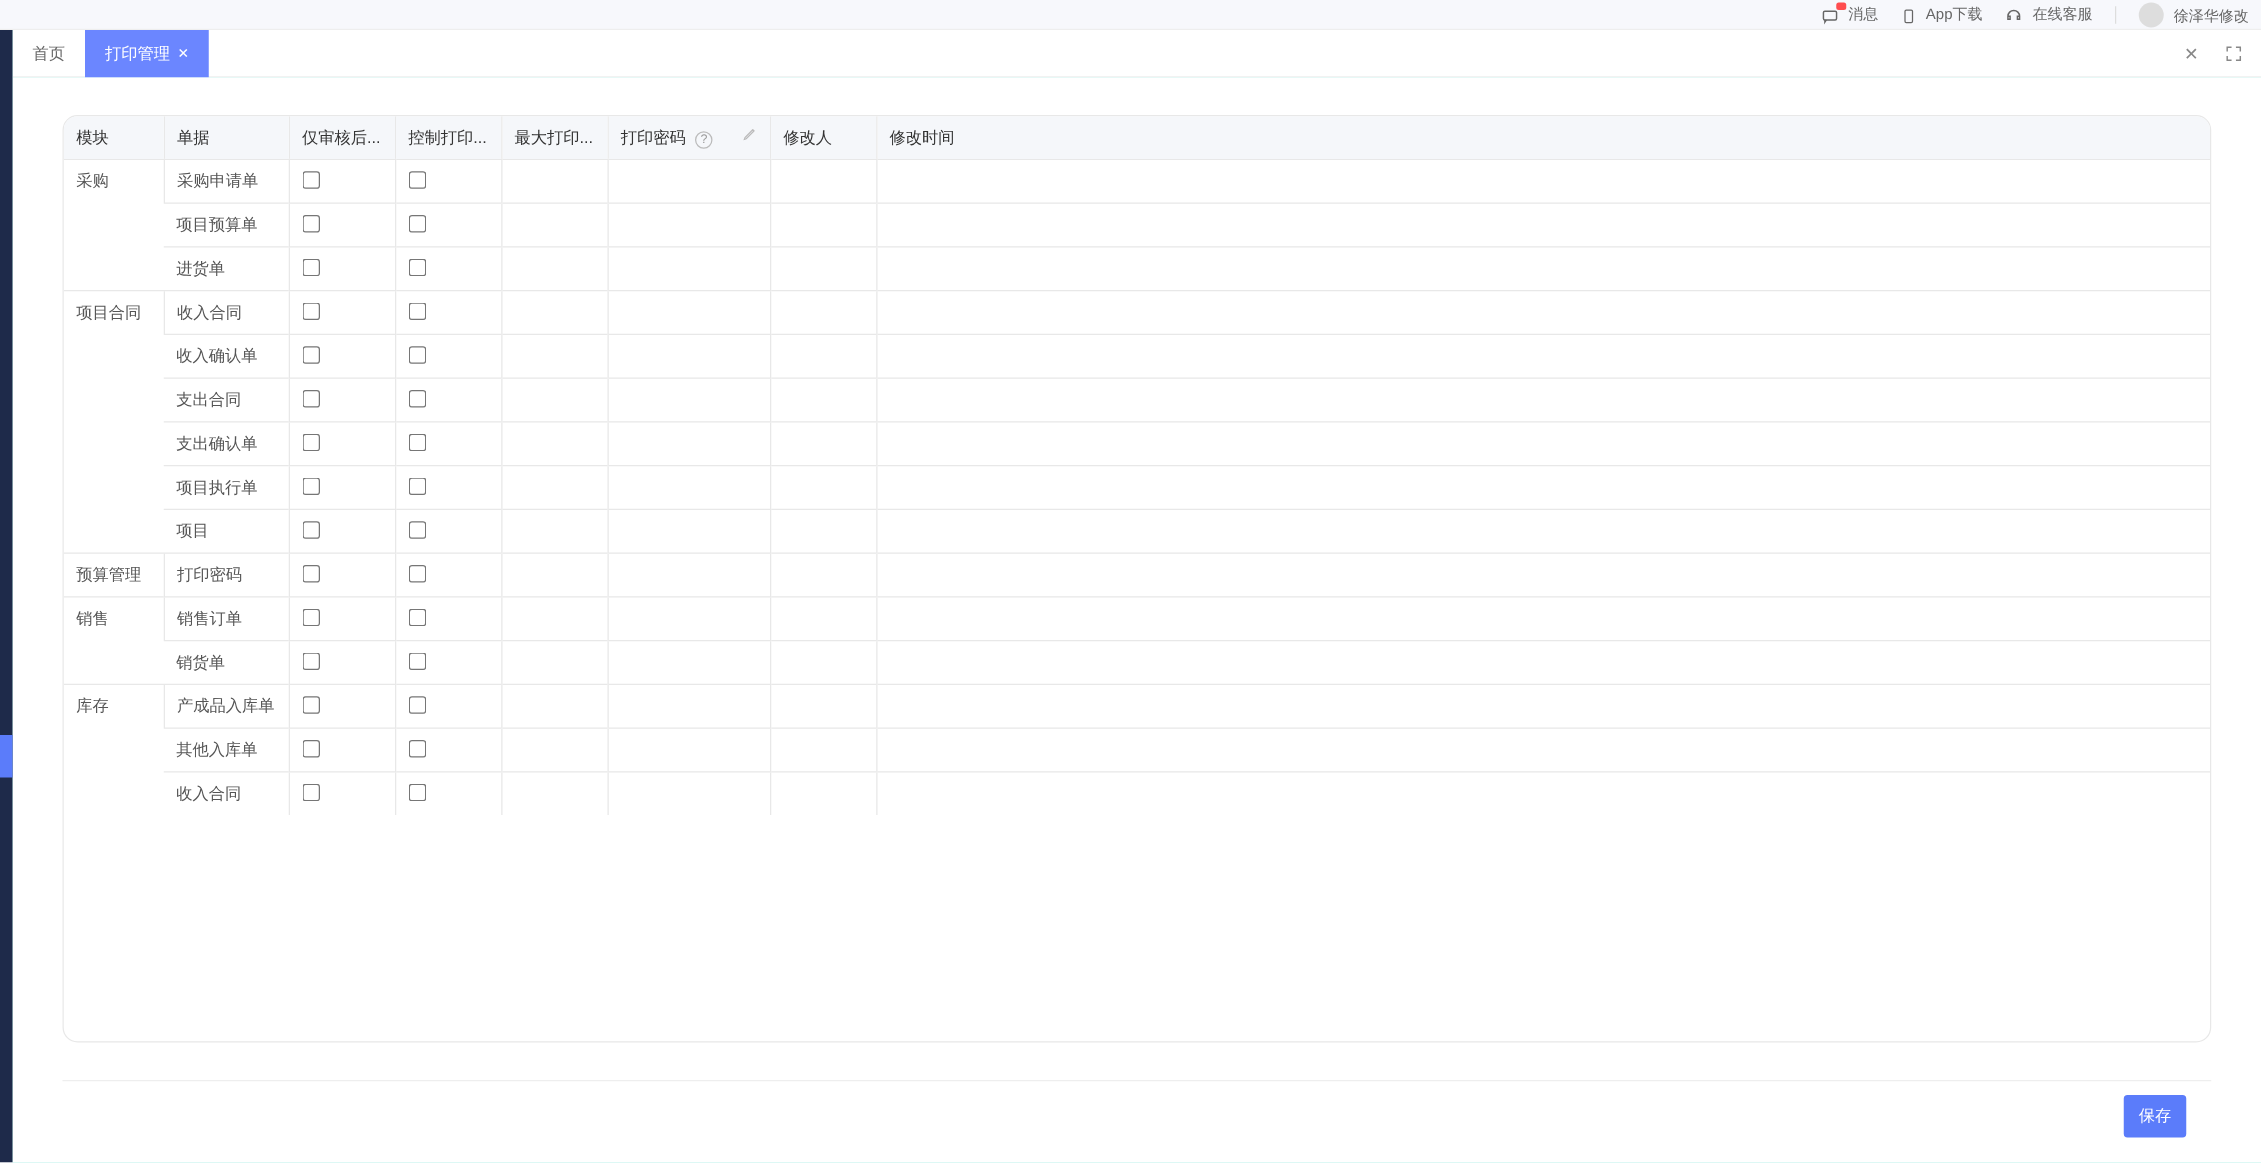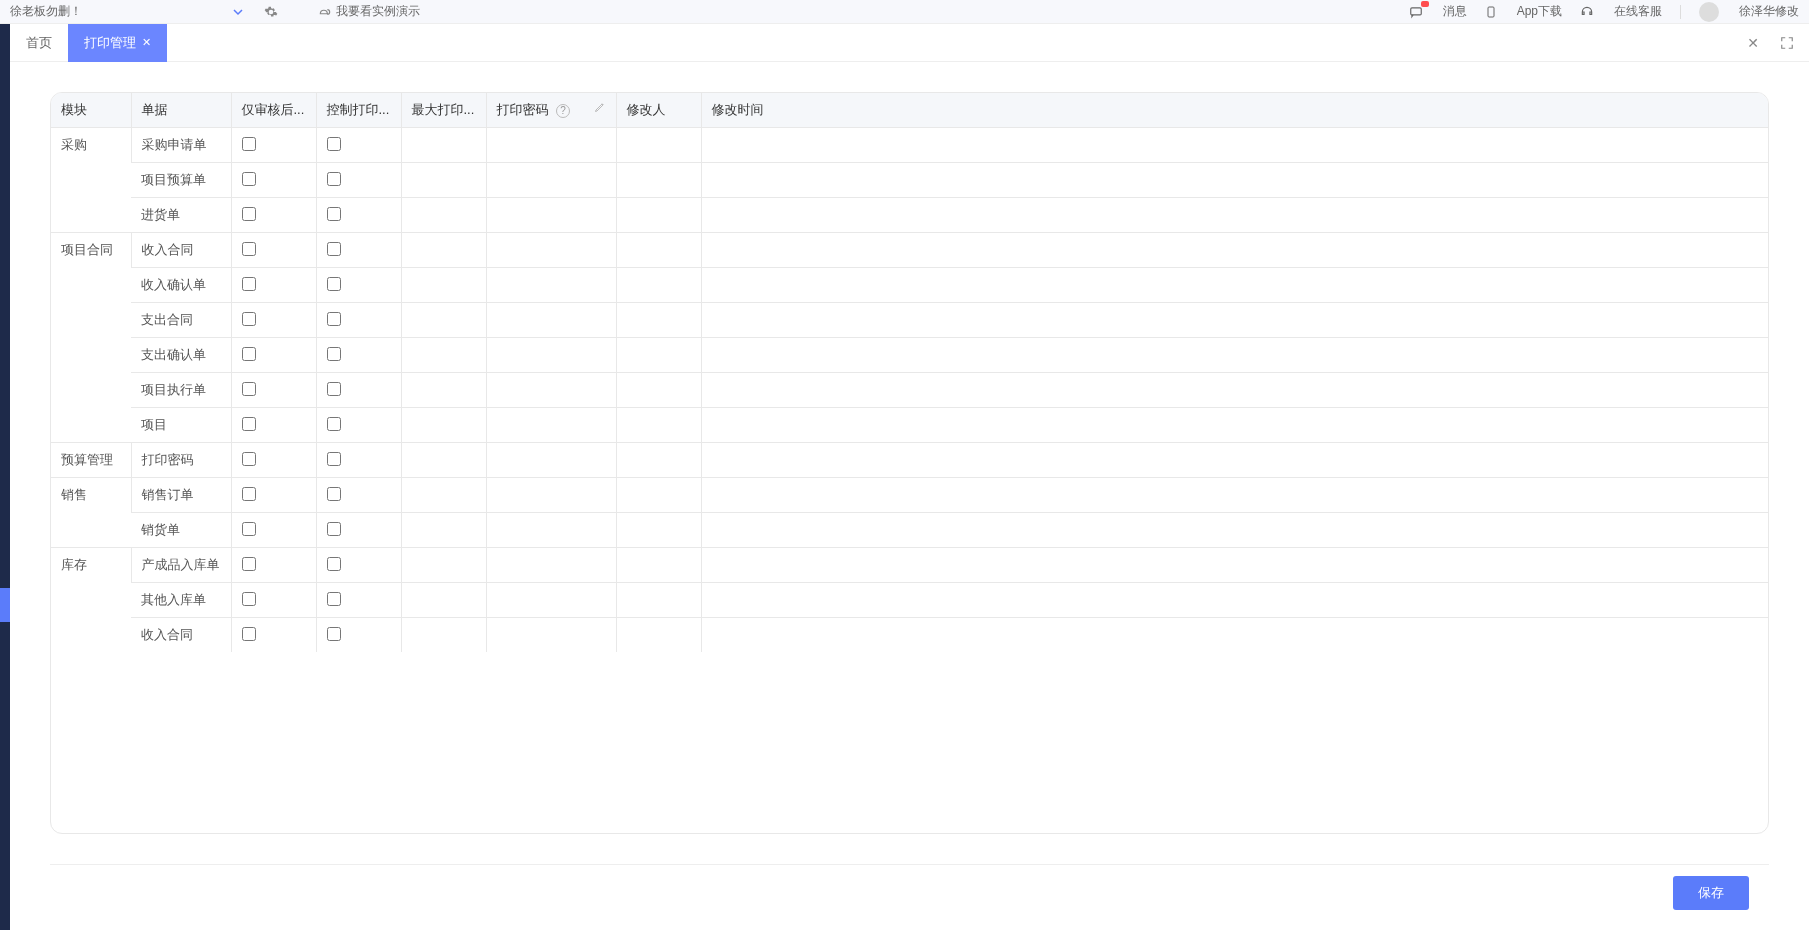"徐老板勿删！" div.top-left { html: <div> <span>徐老板勿删！</span> <span> <svg> <path></path> </svg> </span> <span> <svg> <path></path> </svg> </span> <span> <svg> <path></path> </svg> <span>我要看实例演示</span> </span> </div> -> none }
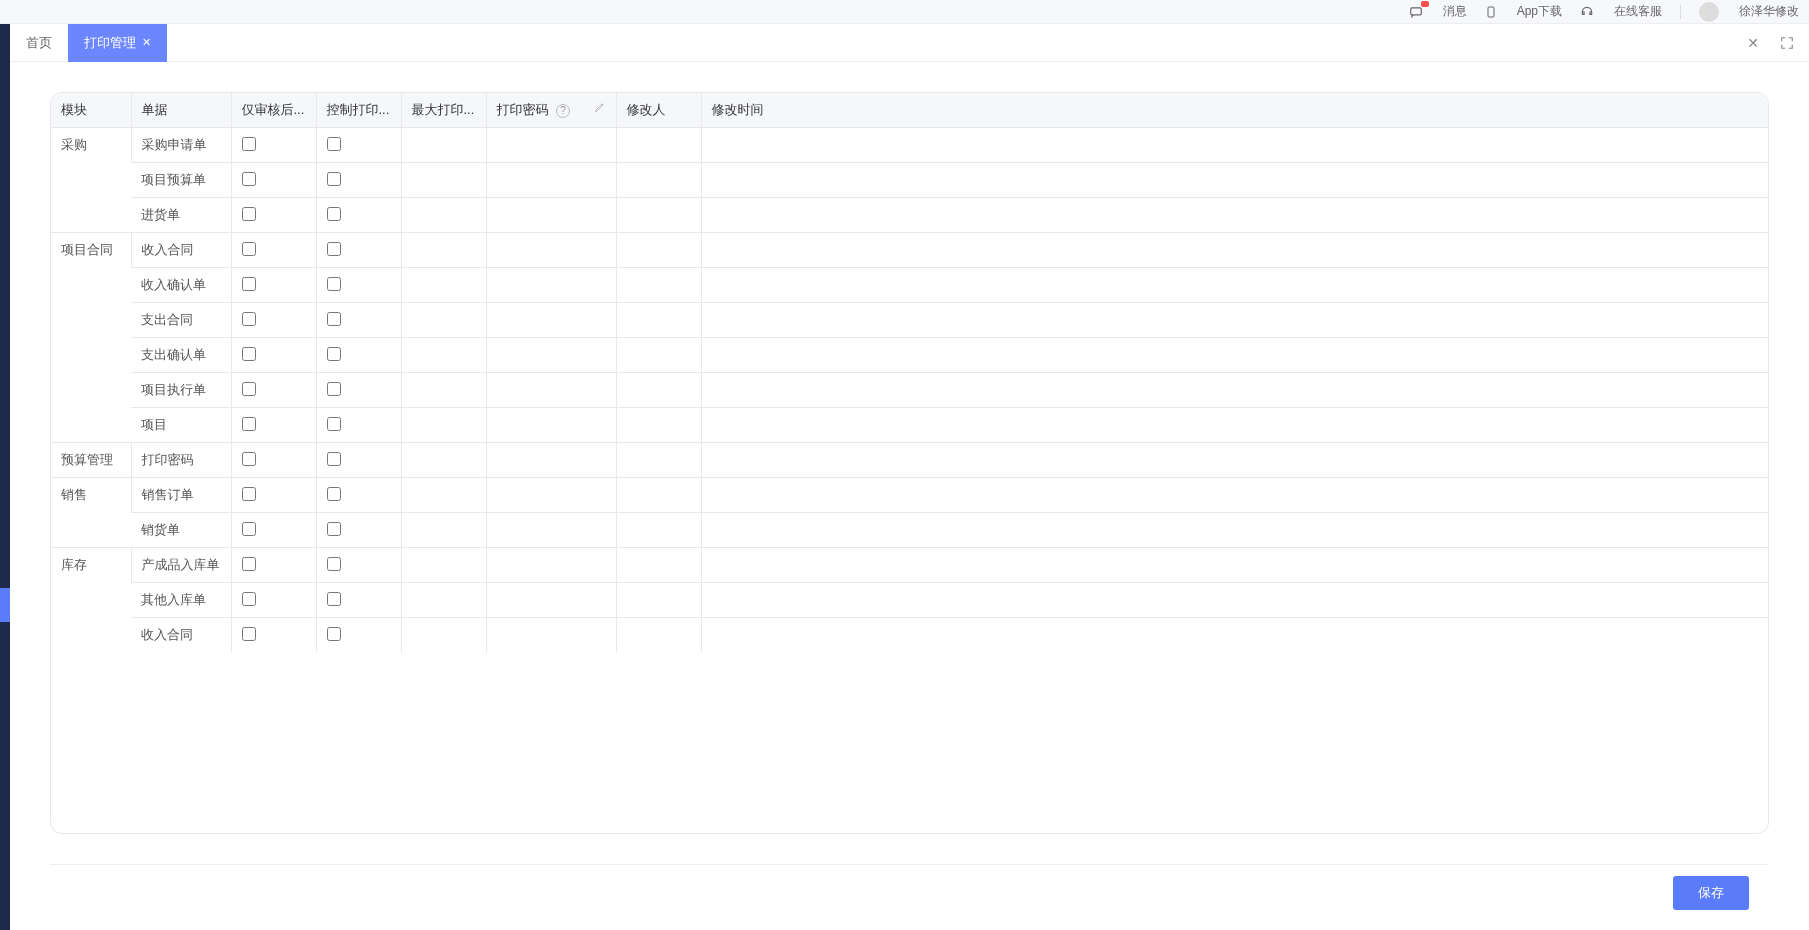"消息" .tr-item { align-items: center -> flex-end; gap: 20px -> 8px }
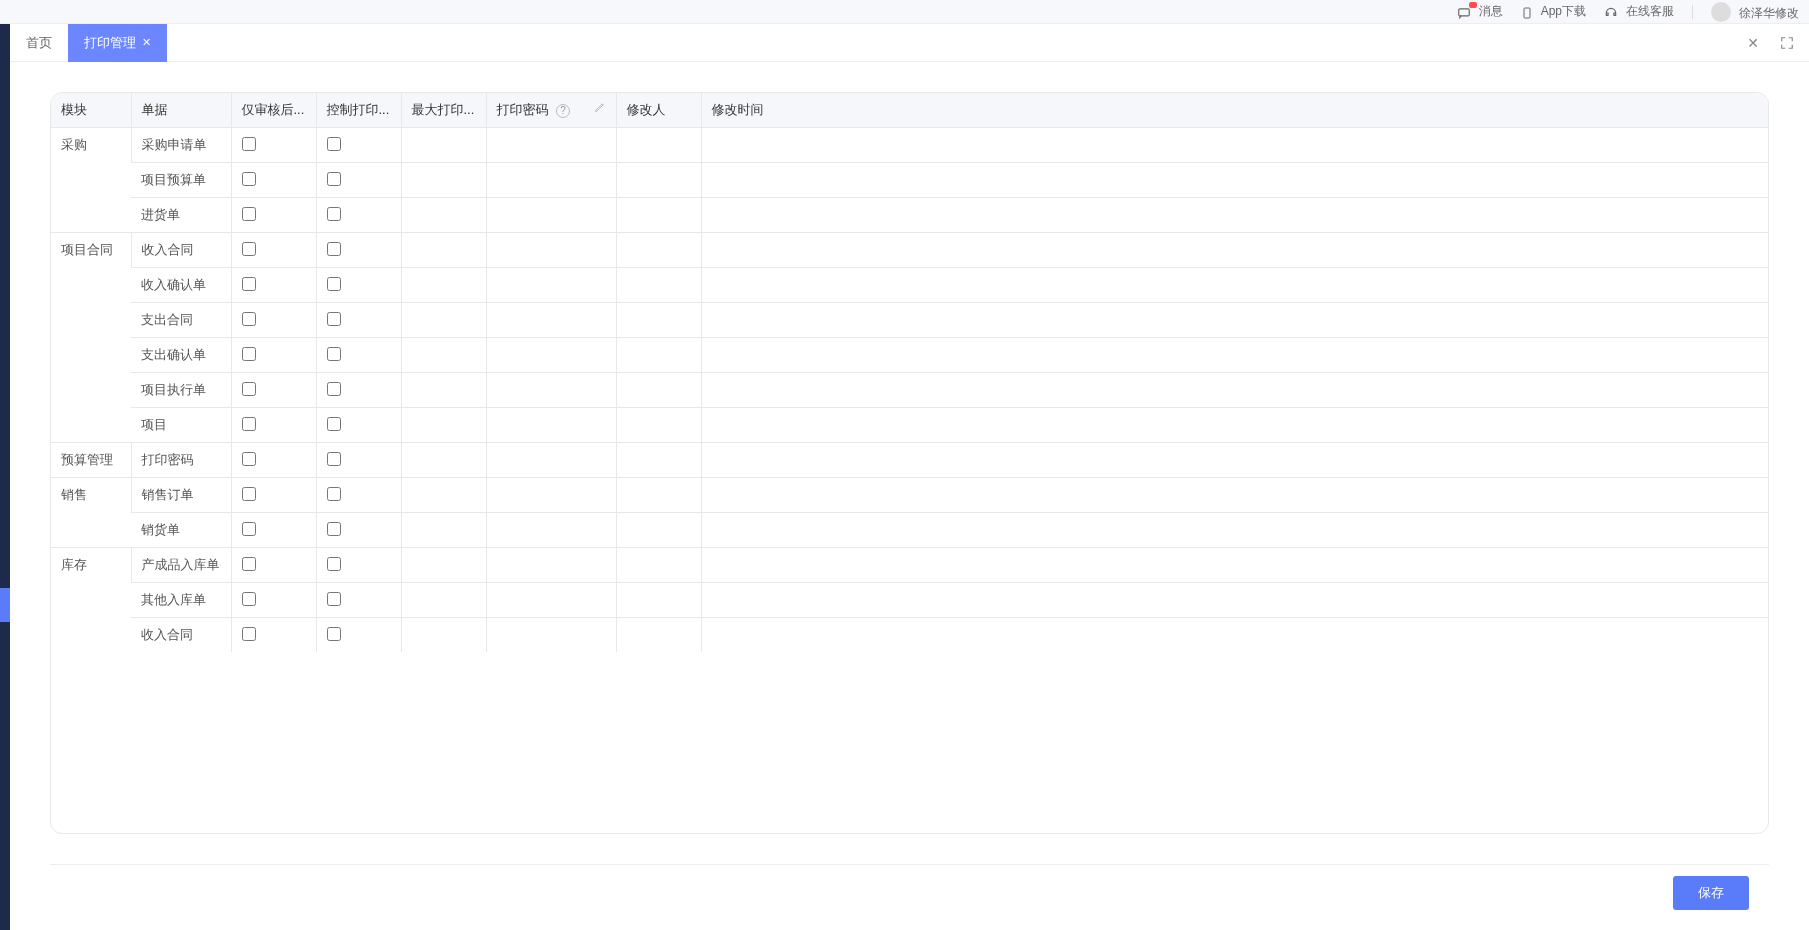"保存" .btn-primary { padding: 8px 25px -> 8px 12px }
